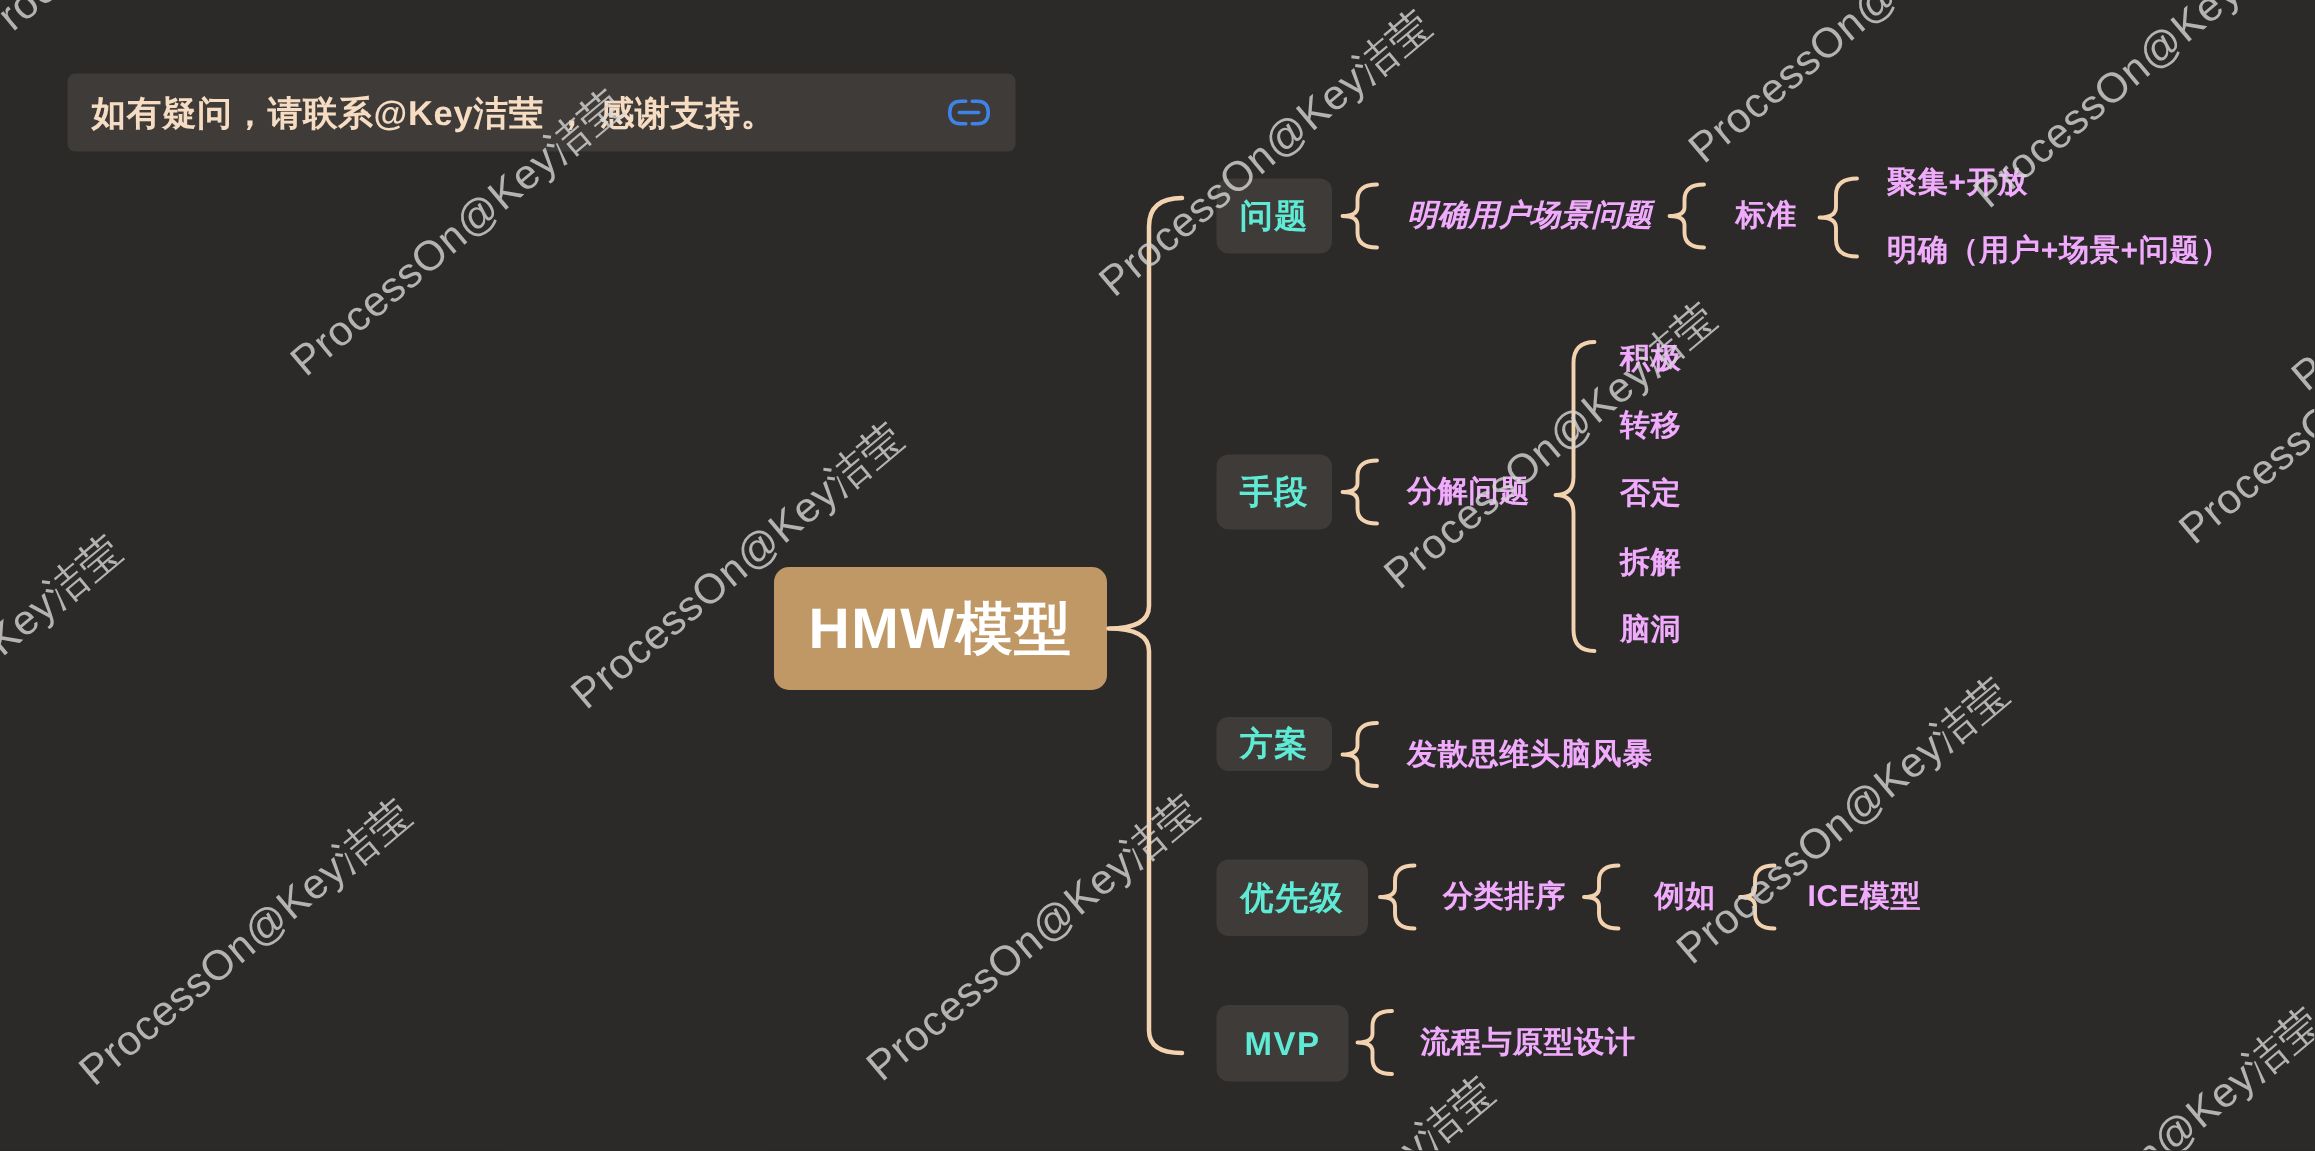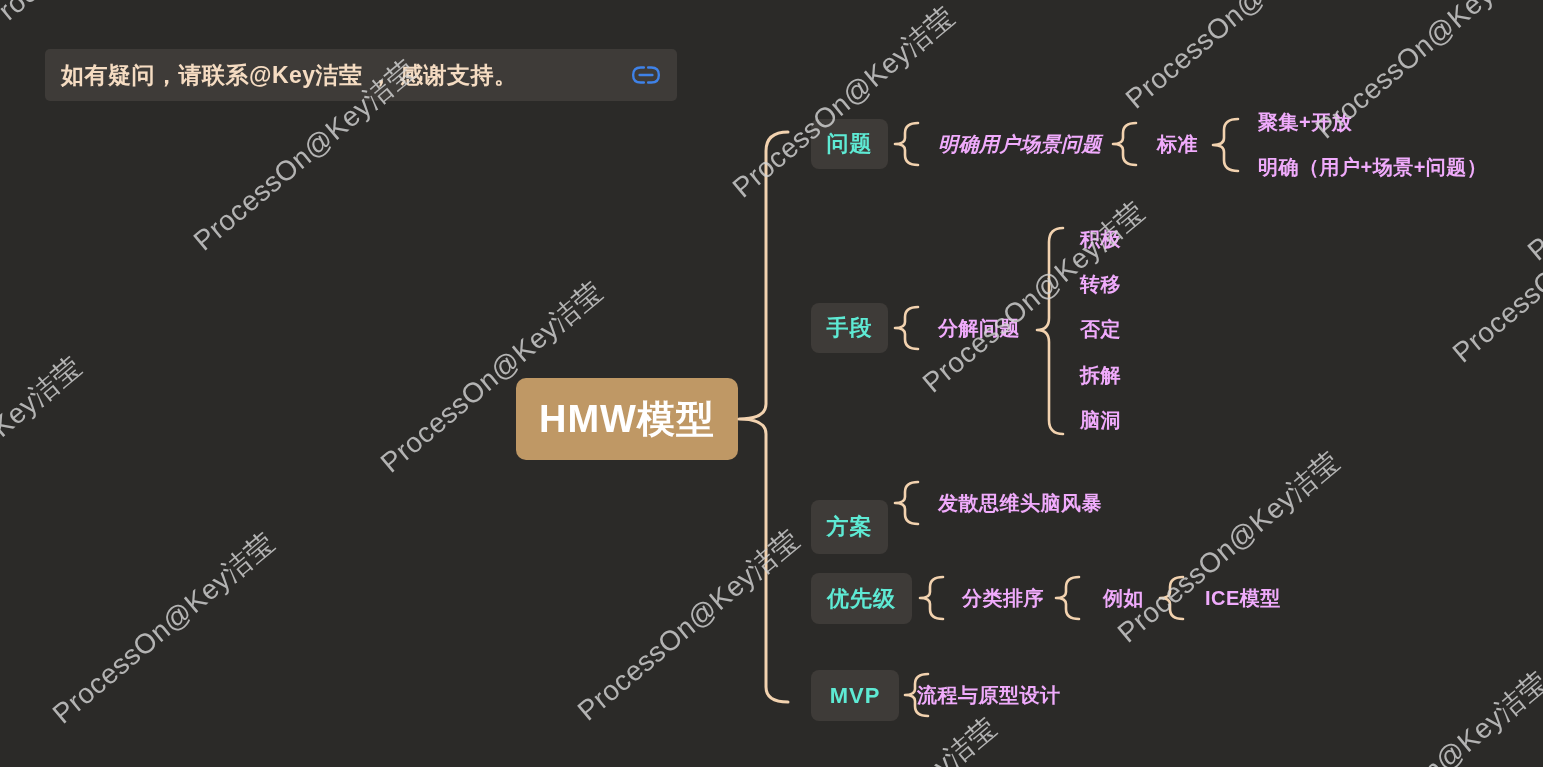"方案" div.branch-box { height: 54px -> 36px; margin-top: 22px -> none }
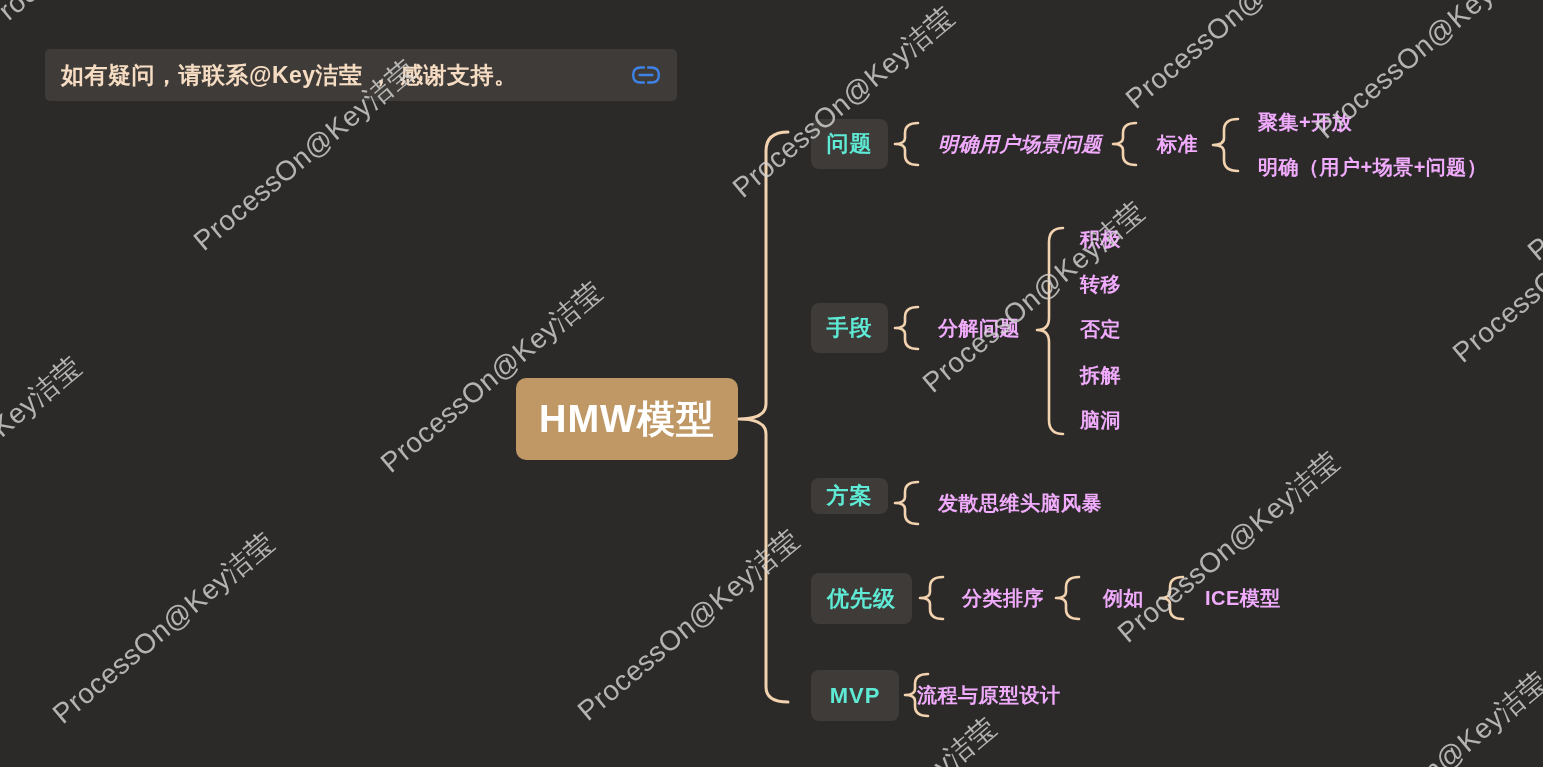"流程与原型设计" div.node-text { left: 917px -> 947px }
